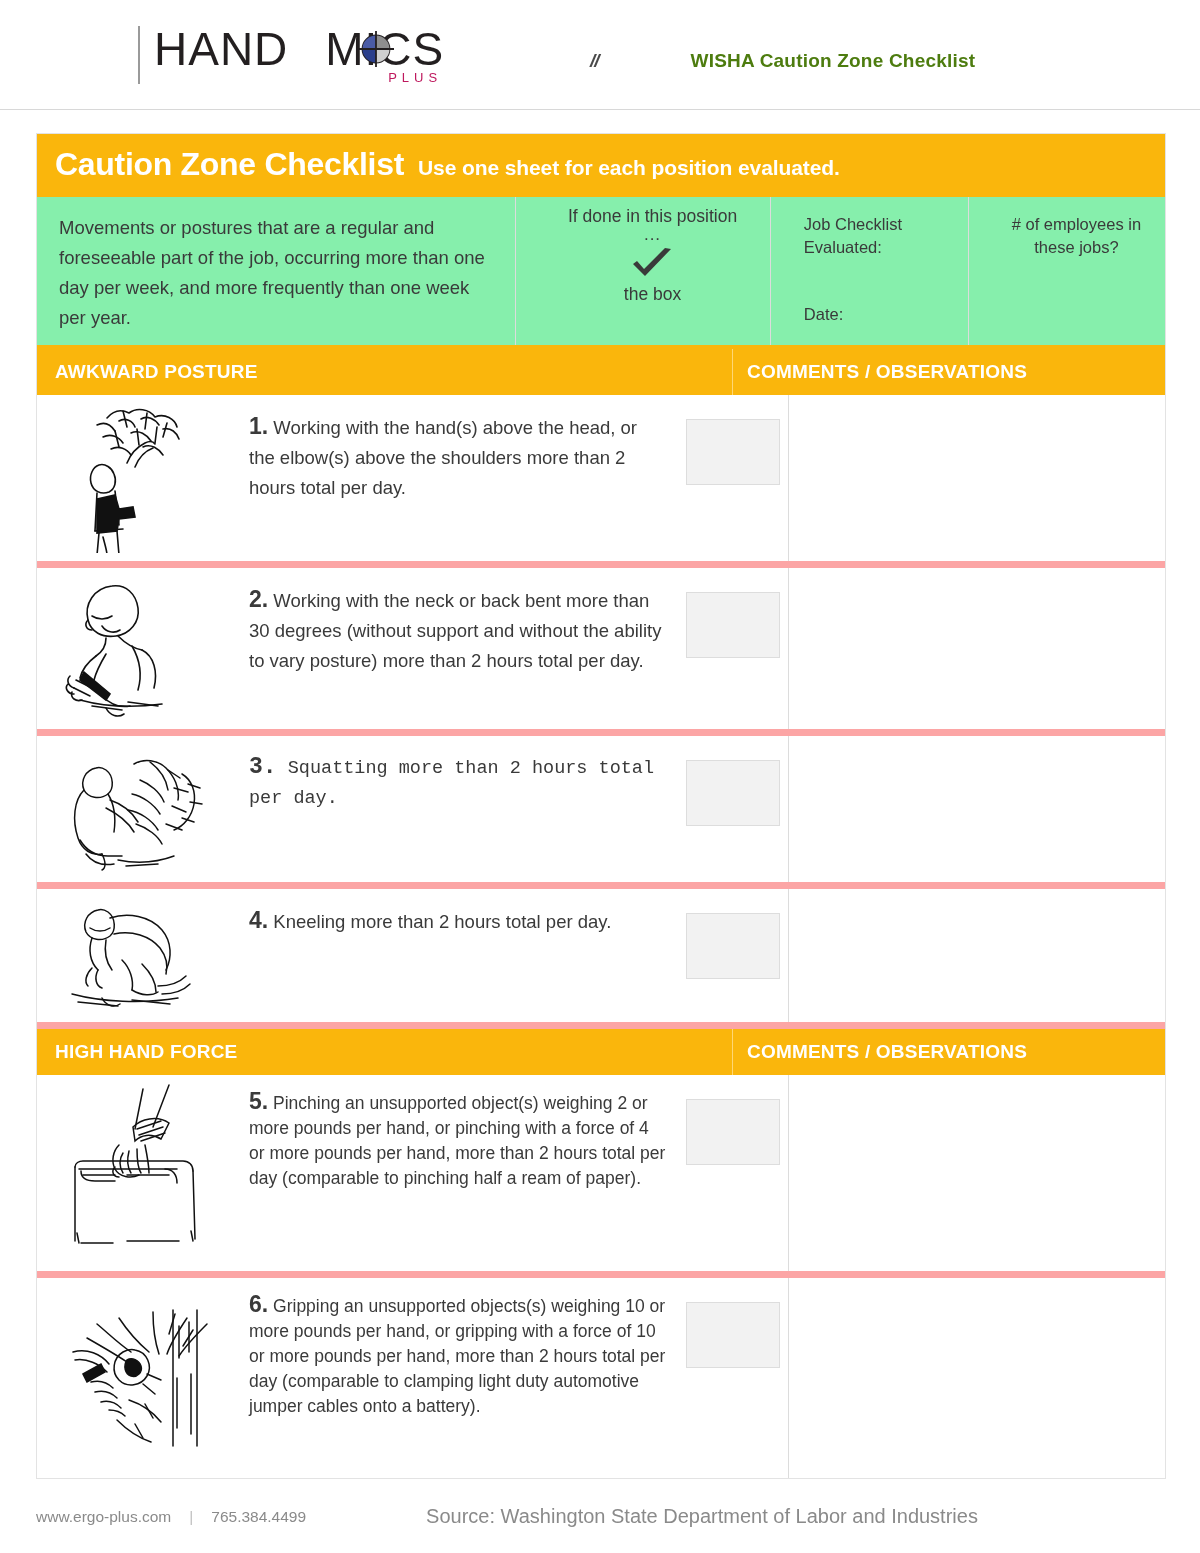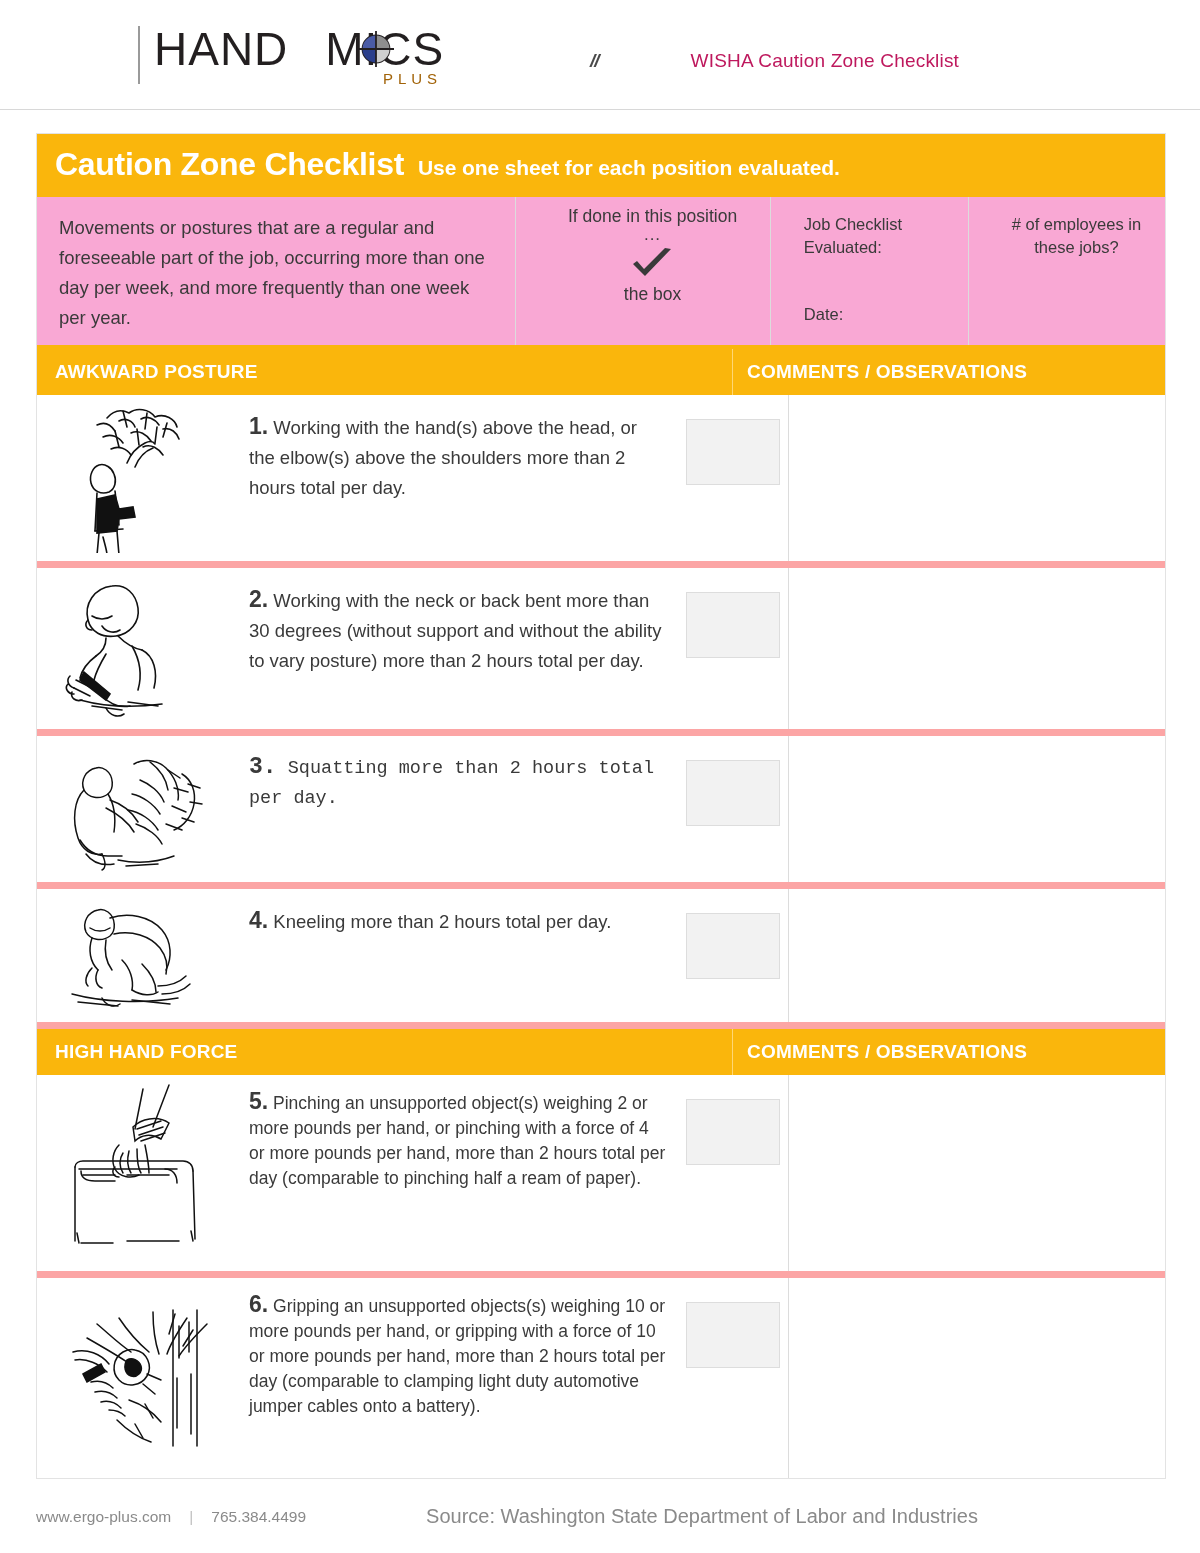"WISHA Caution Zone Checklist" .header-title { color: #be185d -> #4d7c0f; font-weight: normal -> bold }
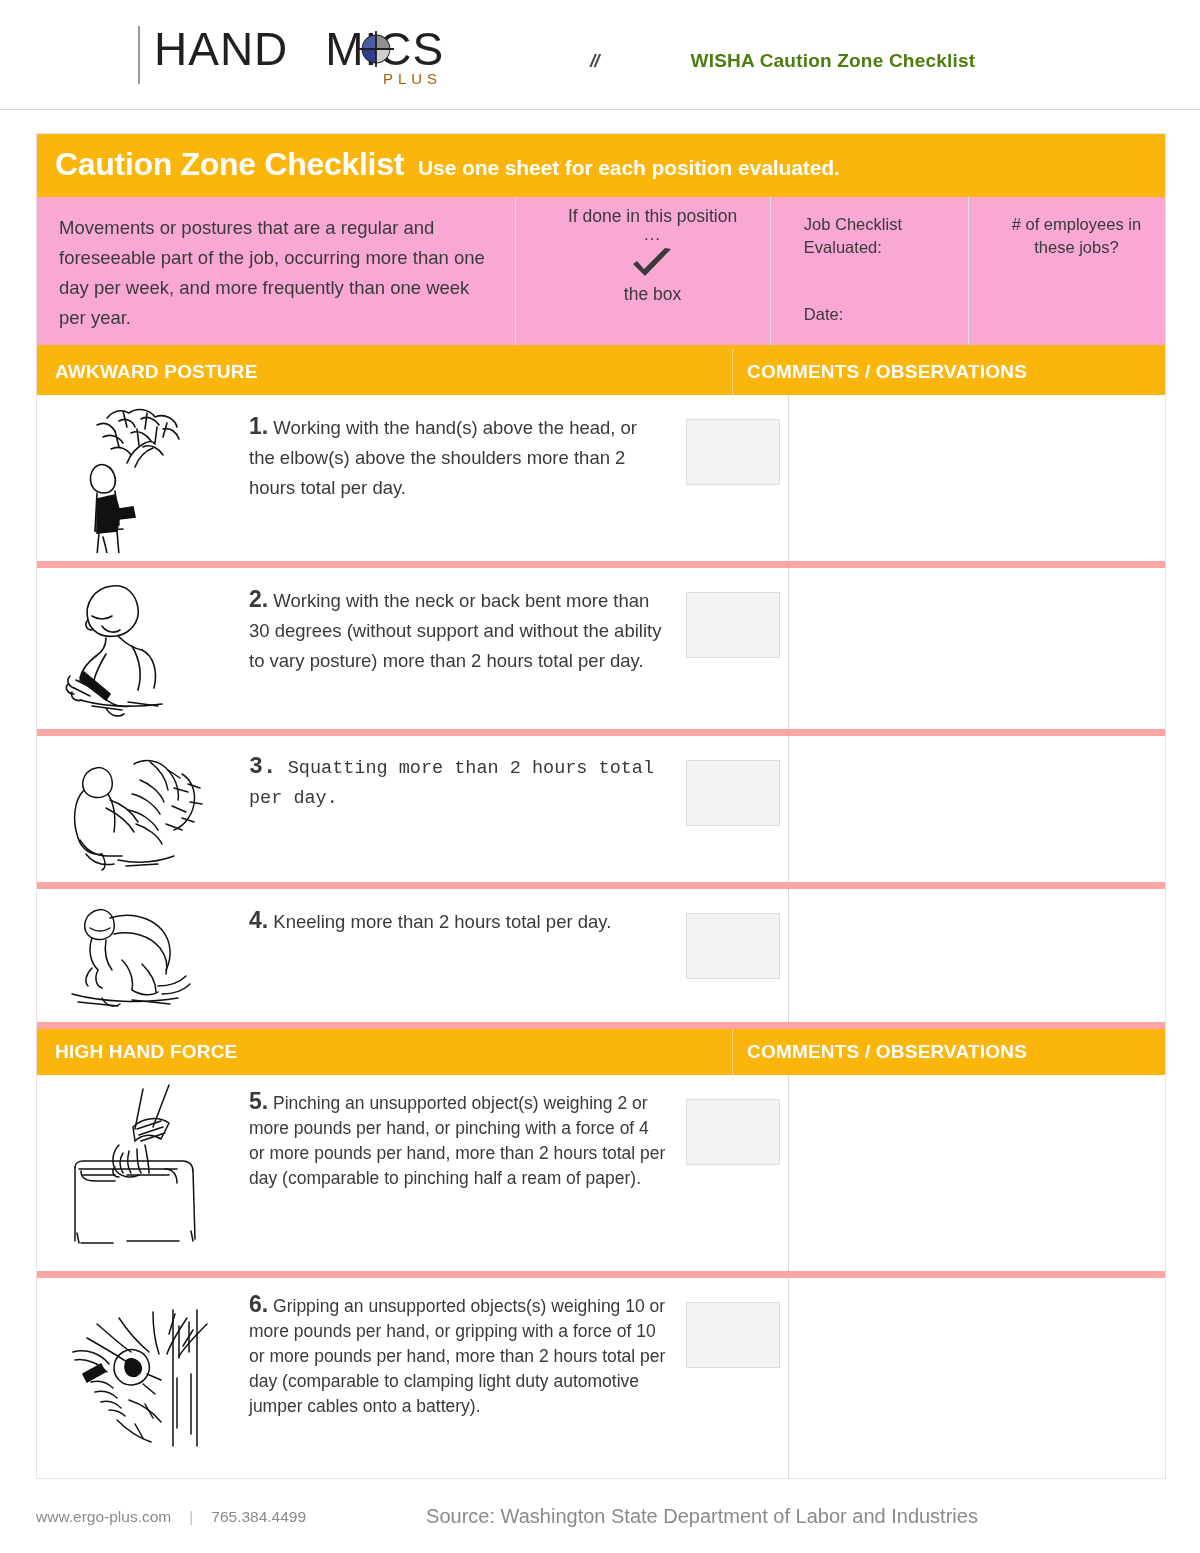"PLUS" .logo-plus { color: #a16207 -> #be185d; font-size: 15px -> 13px }
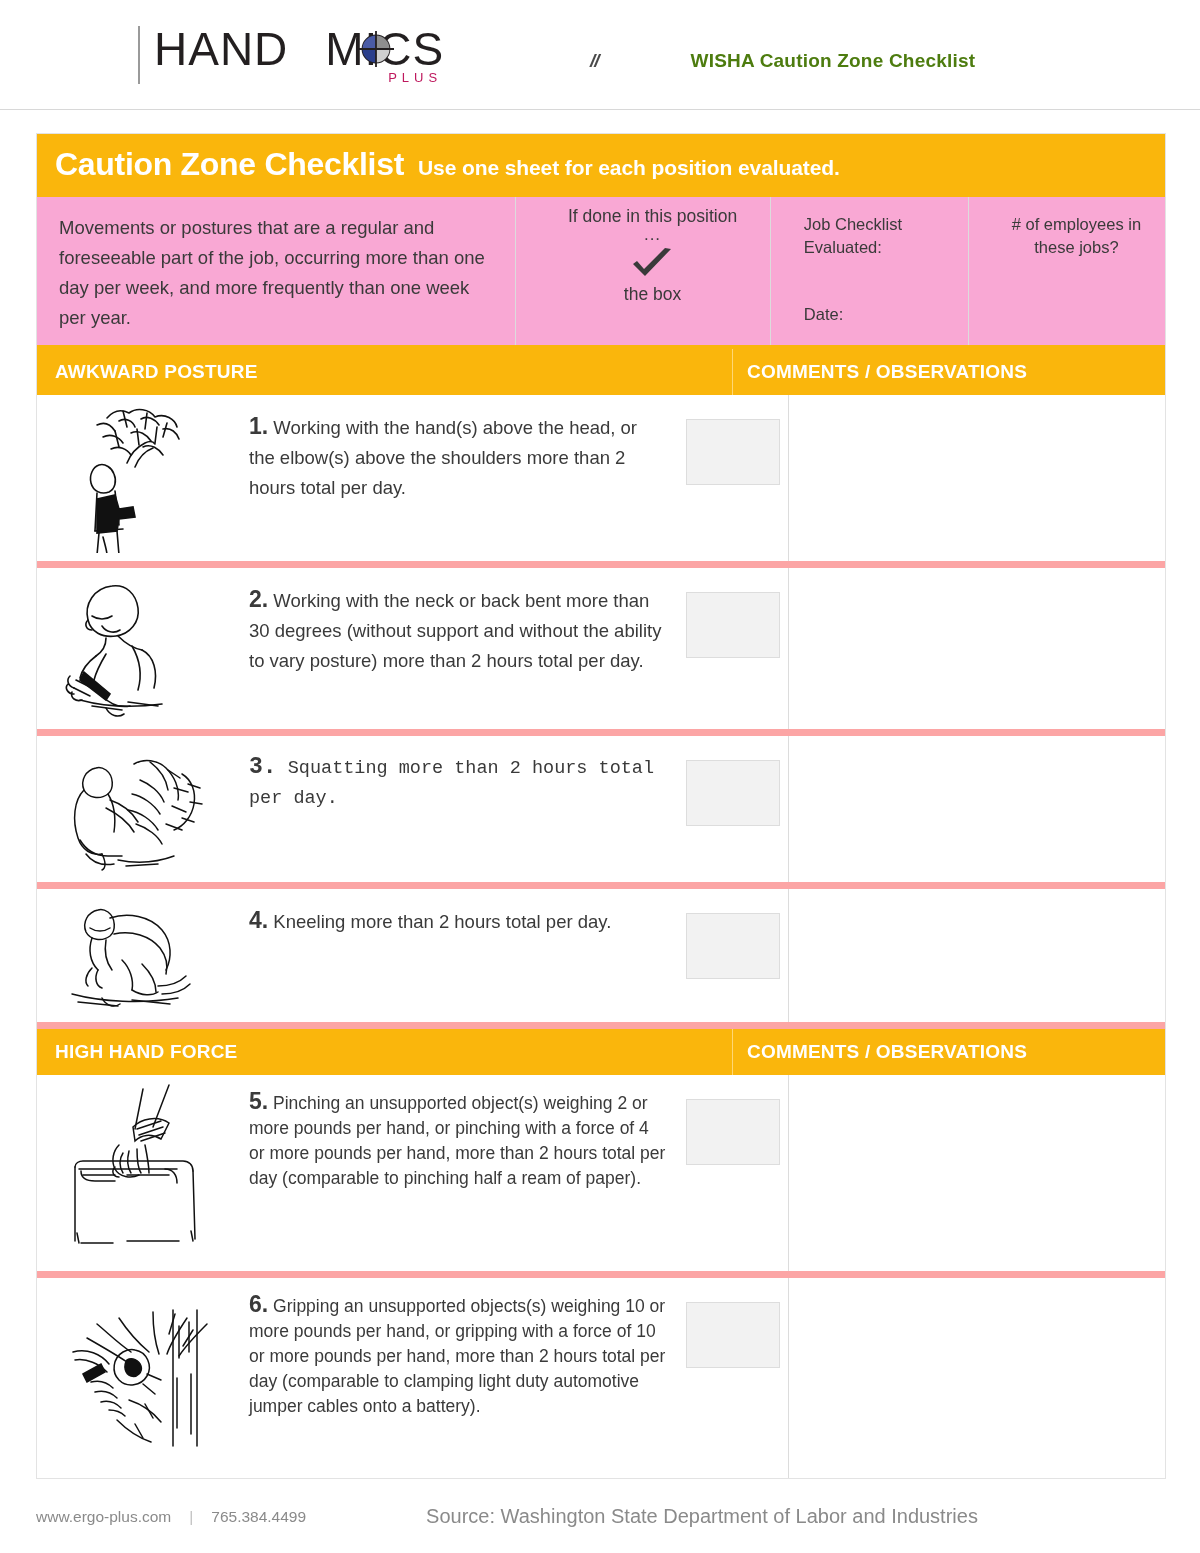"Movements or postures that are" .info-row { background: #f9a8d4 -> #86efac }
